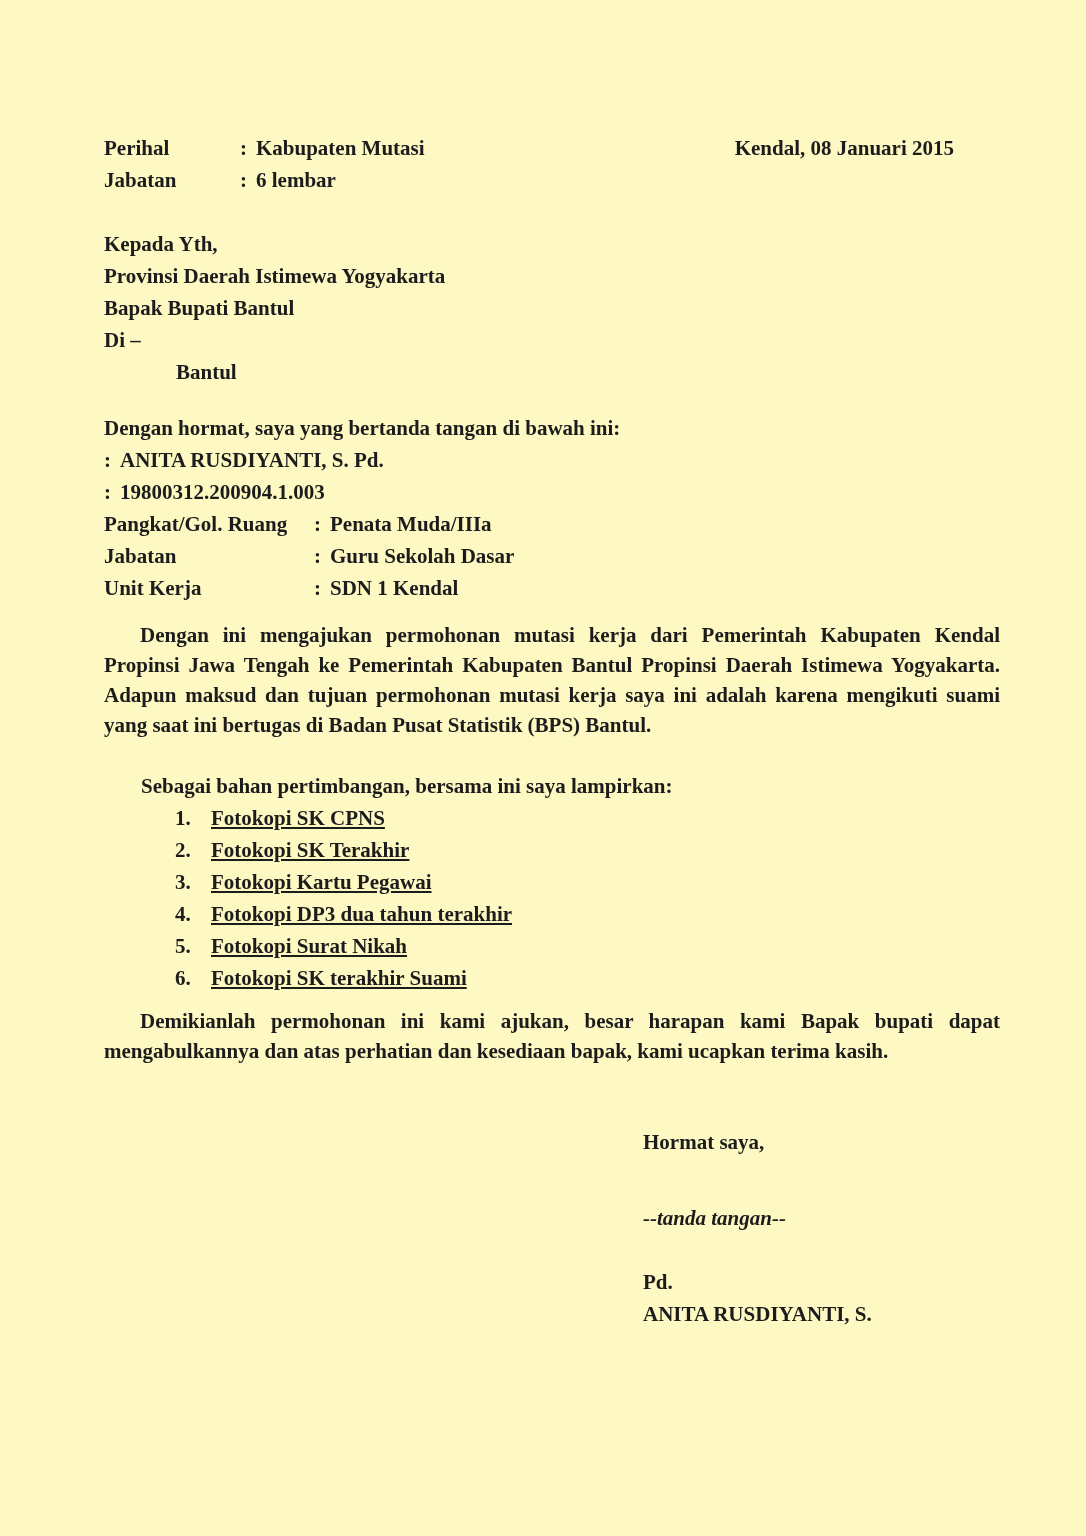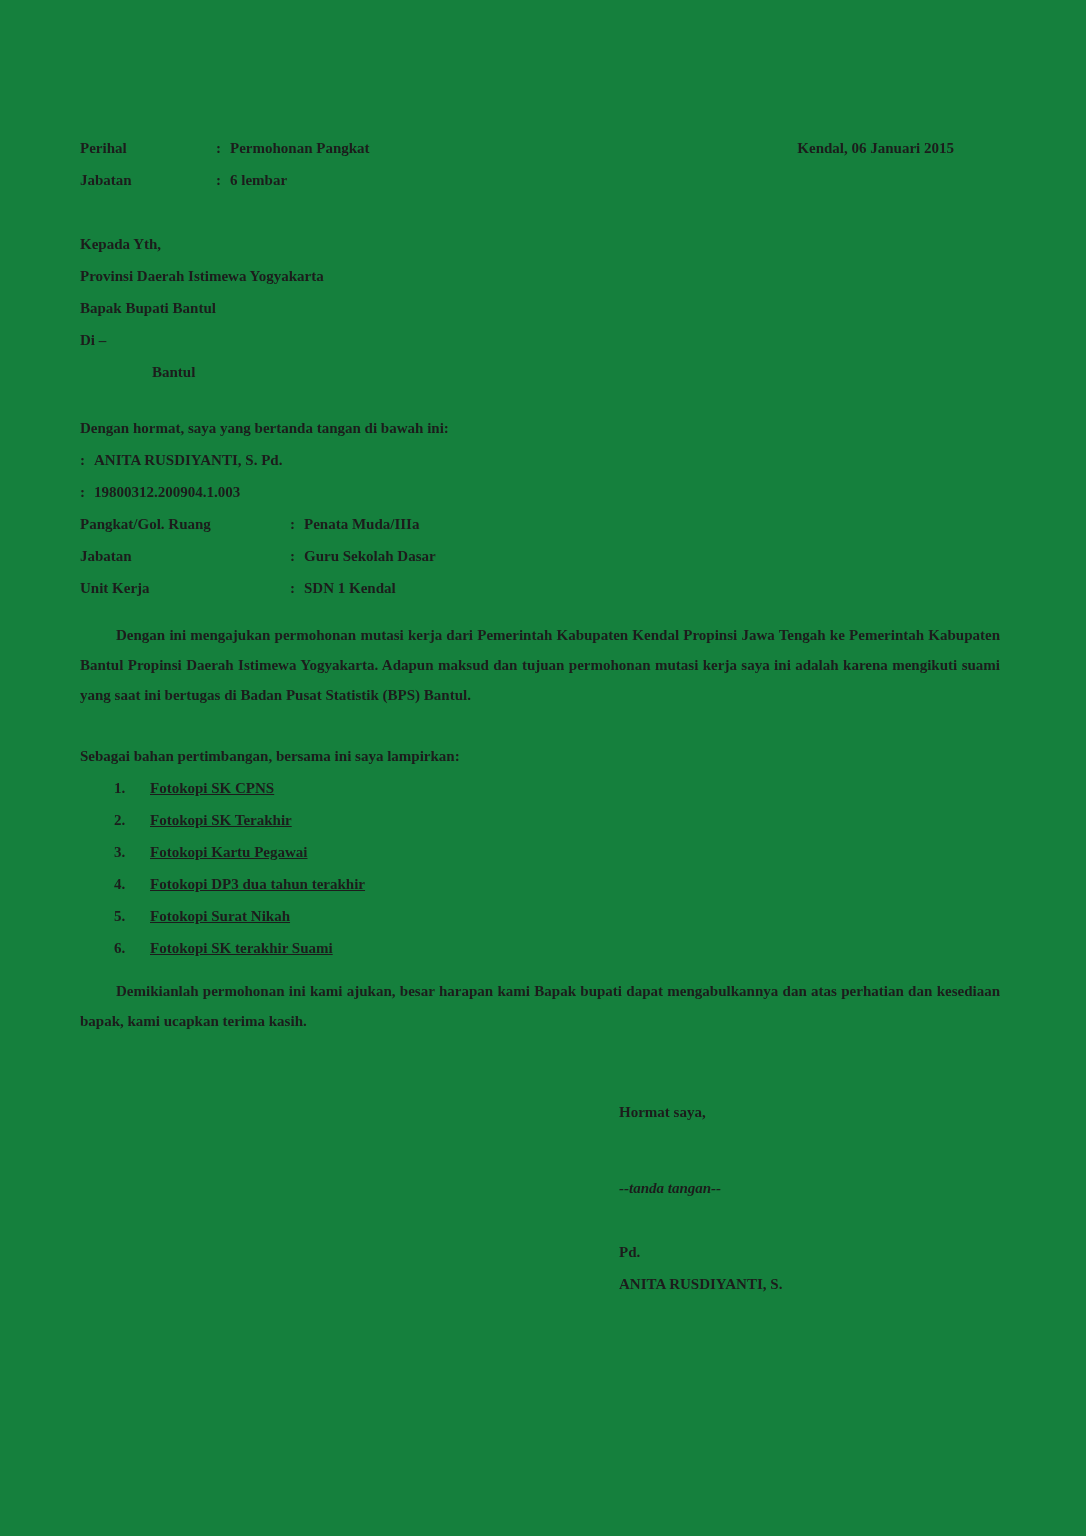"Perihal" .page { background: #15803d -> #fef9c3; font-size: 15px -> 21px; padding: 132px 86px 40px 80px -> 132px 86px 40px 104px }
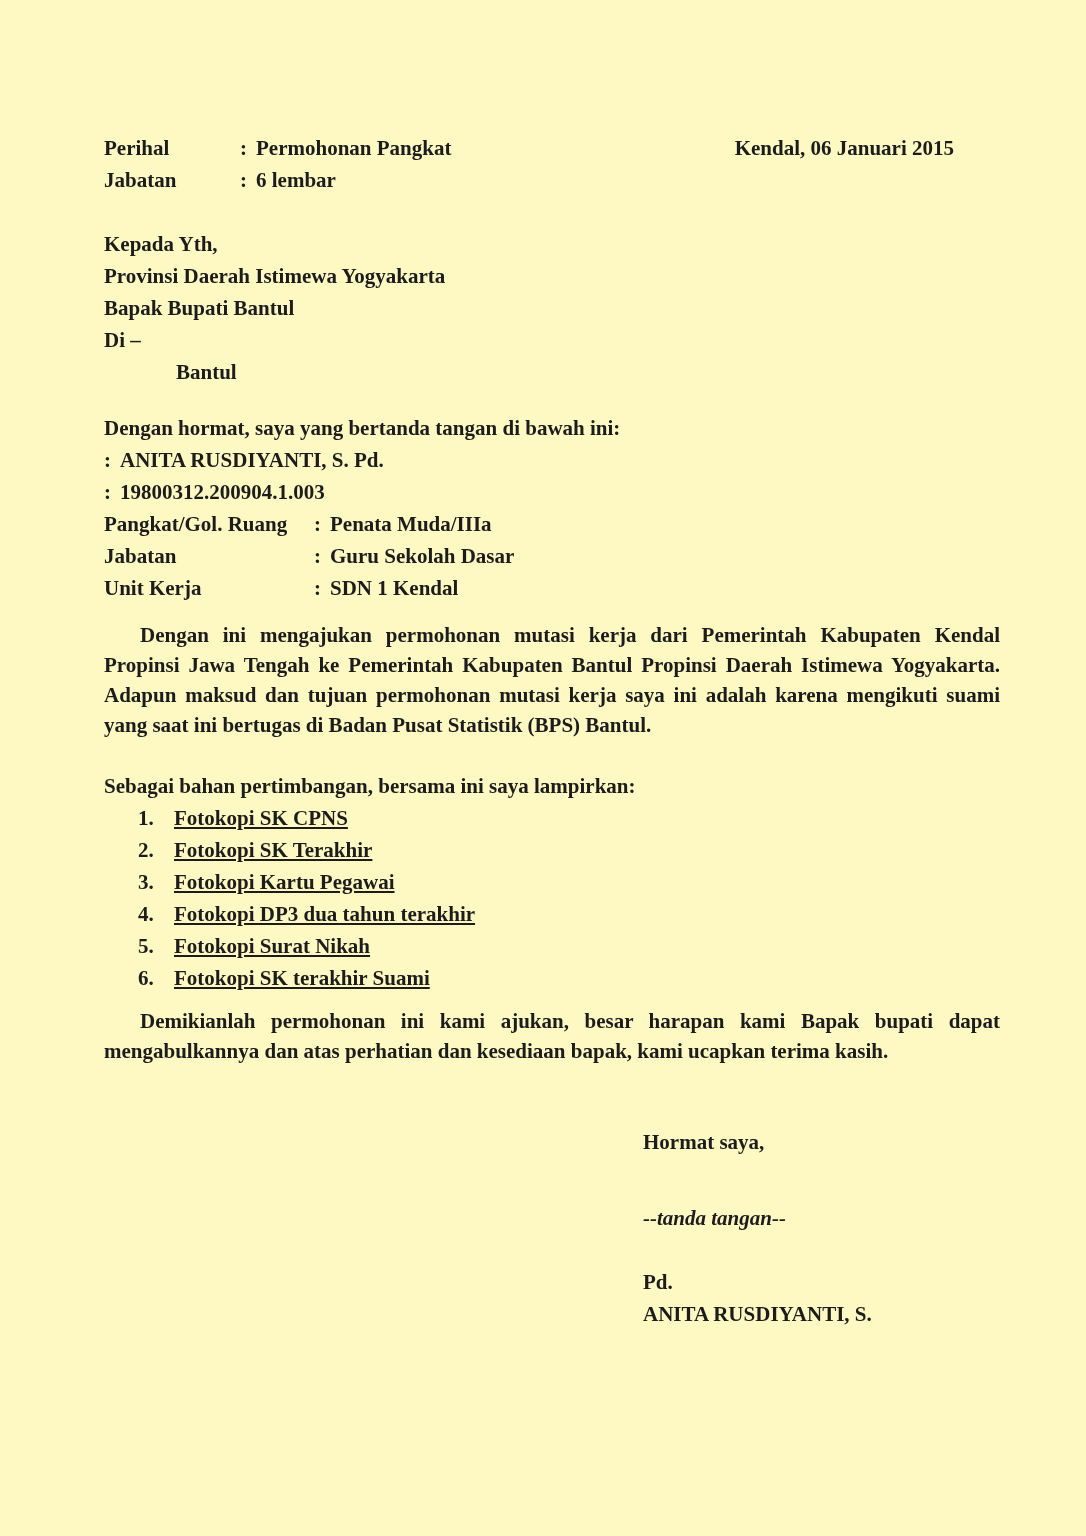"Permohonan Pangkat" span.meta-value { text: Permohonan Pangkat -> Kabupaten Mutasi }
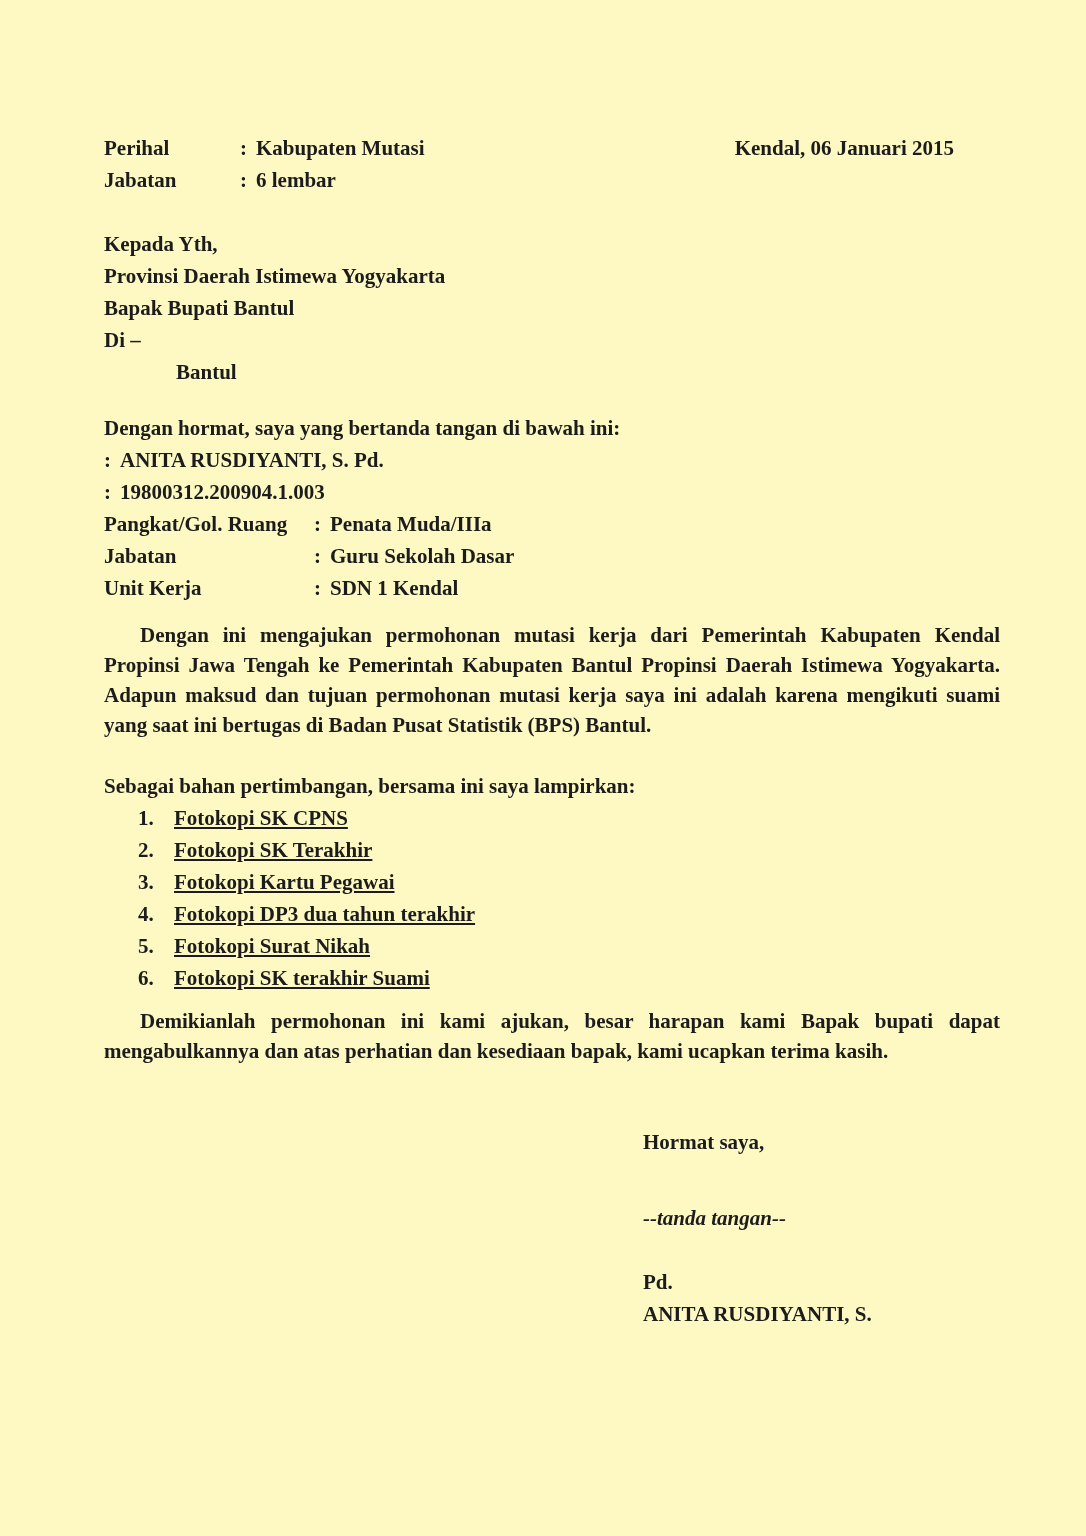"Kendal, 06 Januari 2015" div.dateline { text: 06 -> 08 }
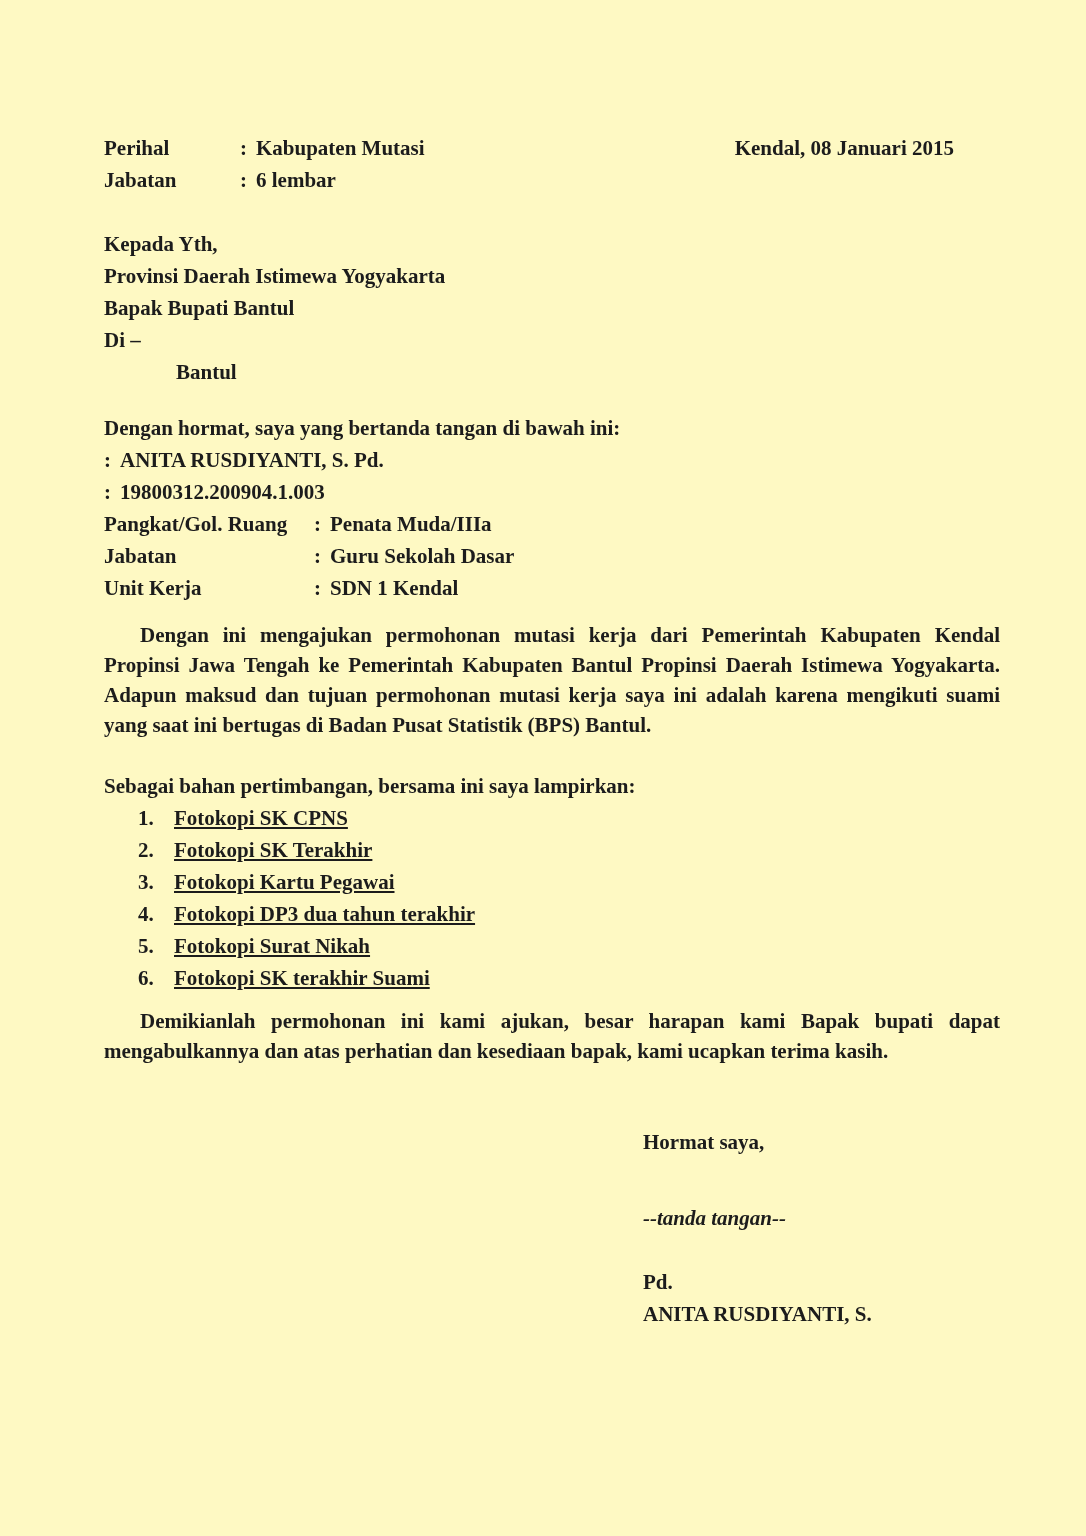"Sebagai bahan pertimbangan, bersama ini" .attachments { margin-left: none -> 37px }
